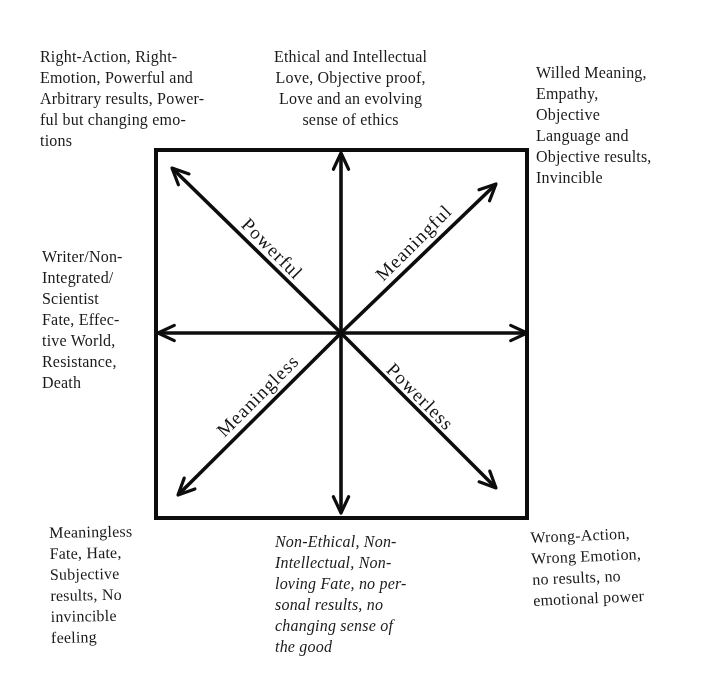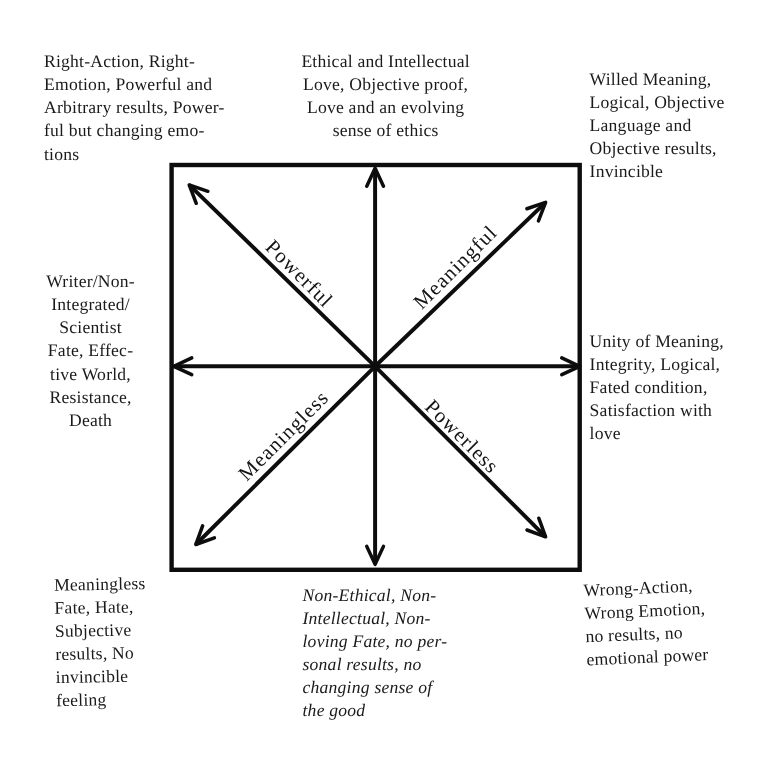"Willed Meaning," div.note { text: Logical -> Empathy }
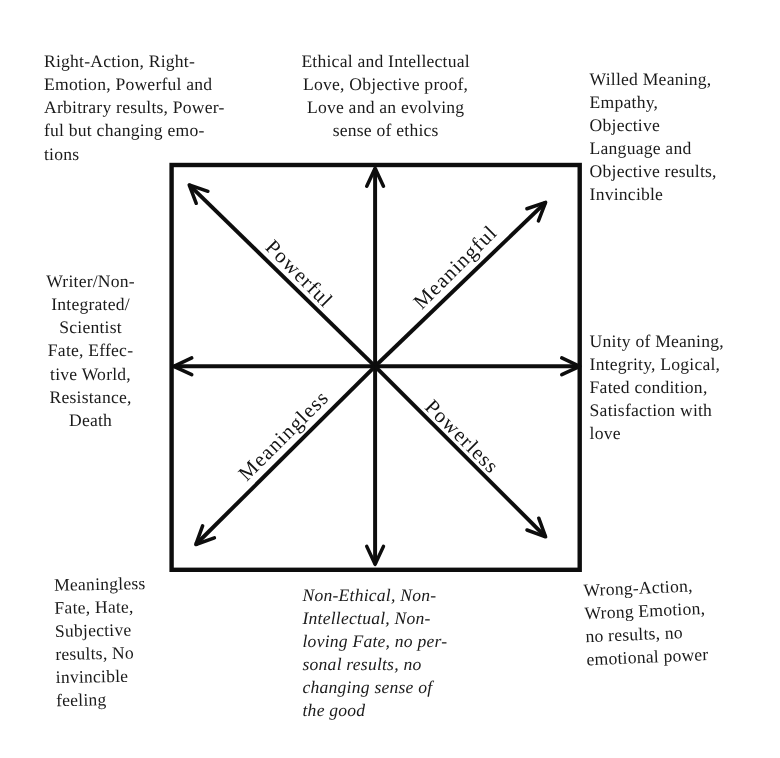"Writer/Non-" div.note { text-align: center -> none }
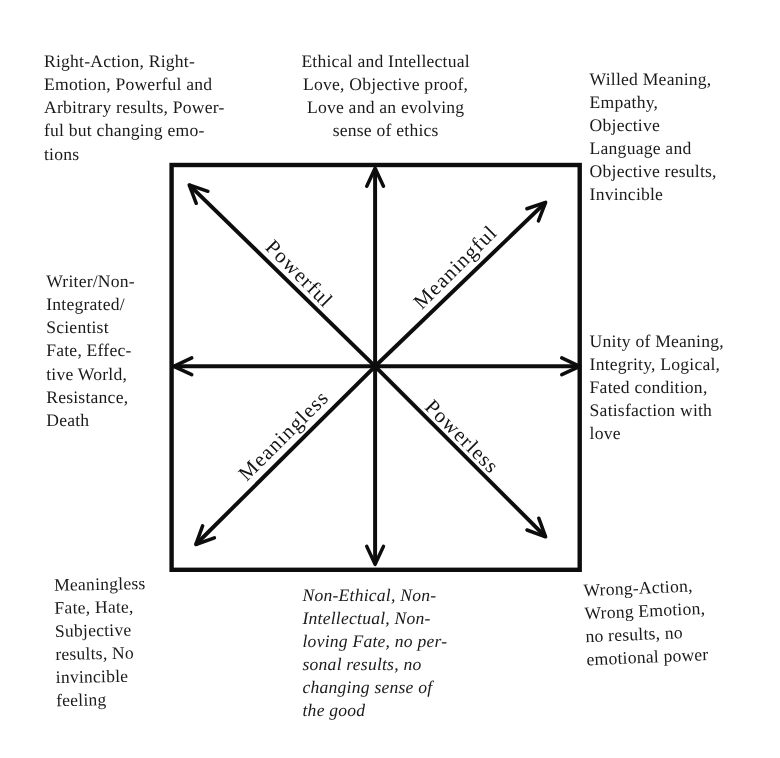"Unity of Meaning," div.note { html: <div>Unity of Meaning, Integrity, Logical, Fated condition, Satisfaction with love</div> -> none }
